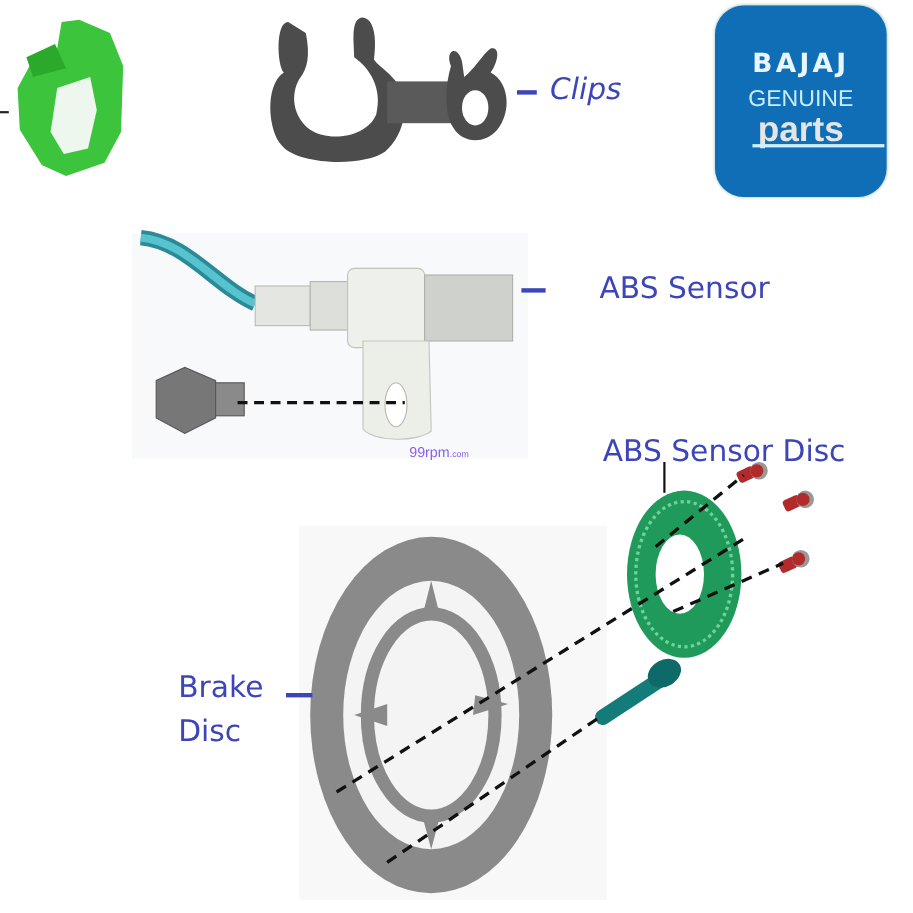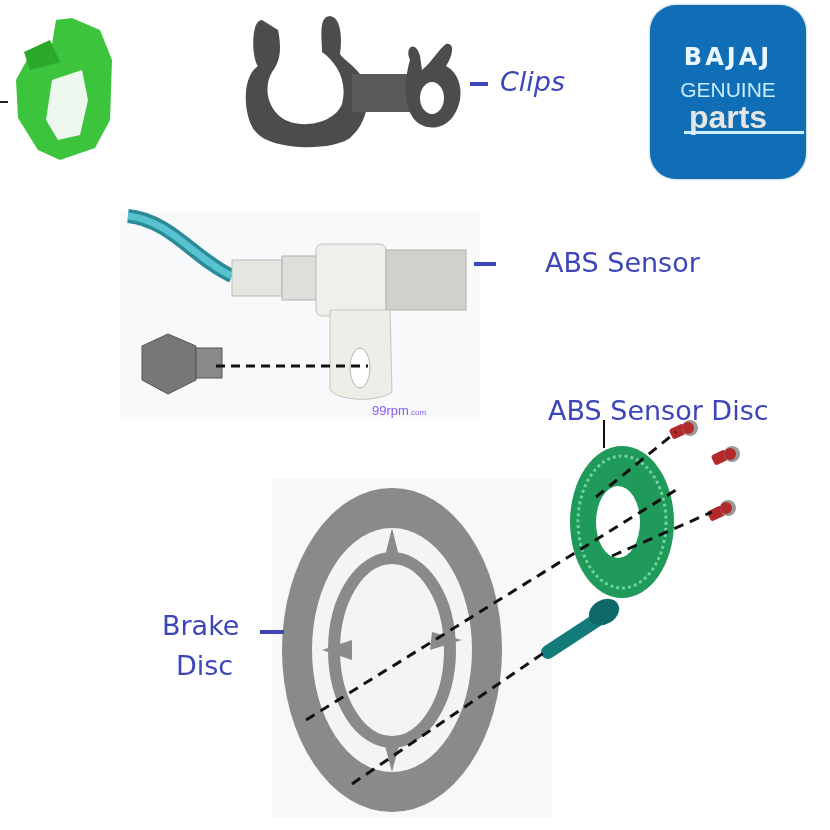"Disc" div.label { margin-left: 14px -> none }
